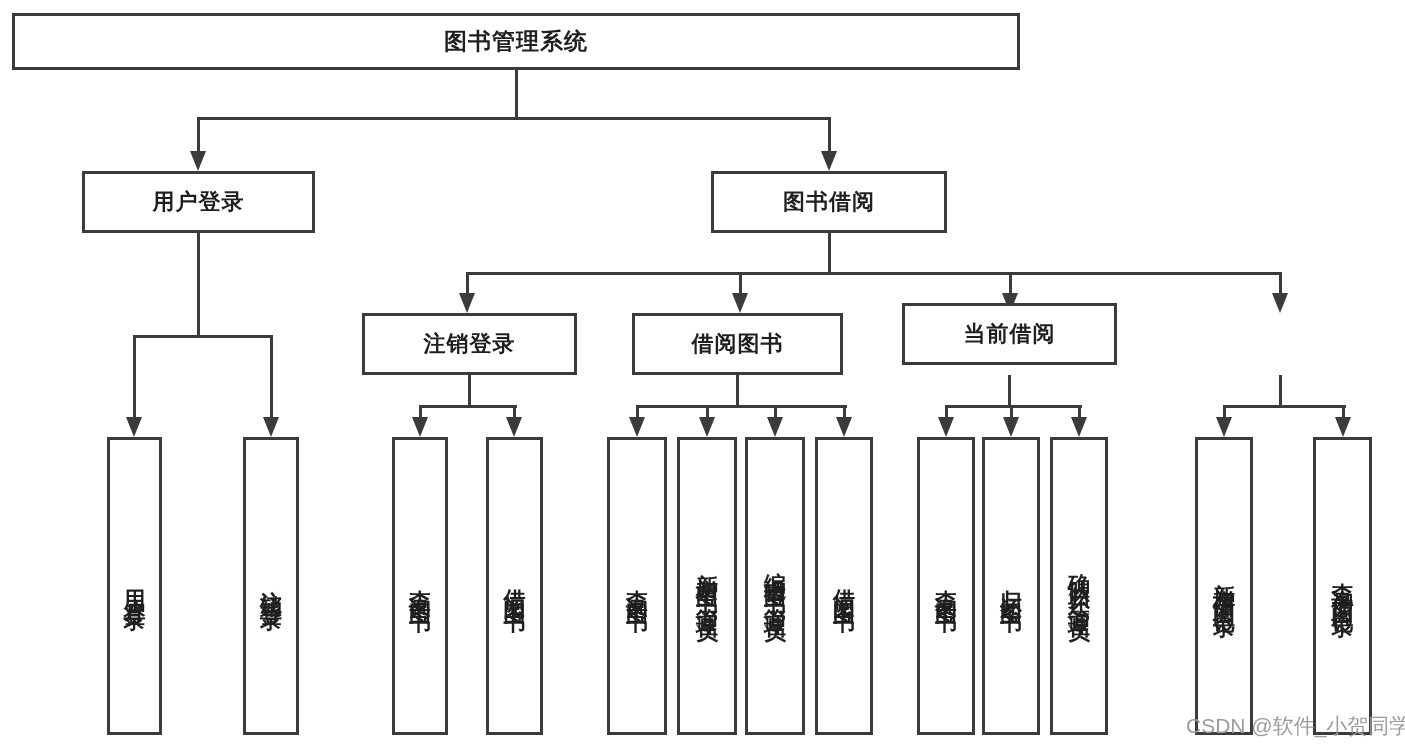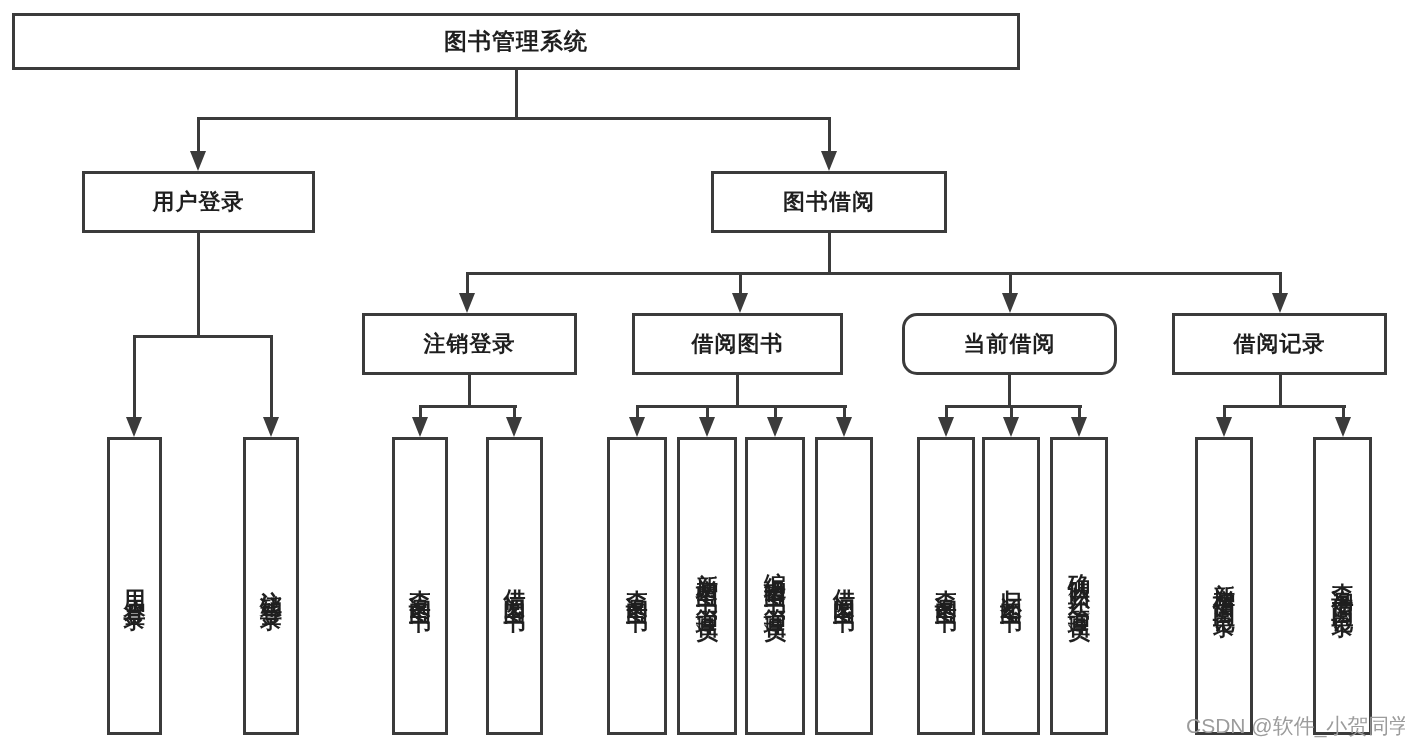"当前借阅" div.box { border-radius: 15px -> none; top: 313px -> 303px }
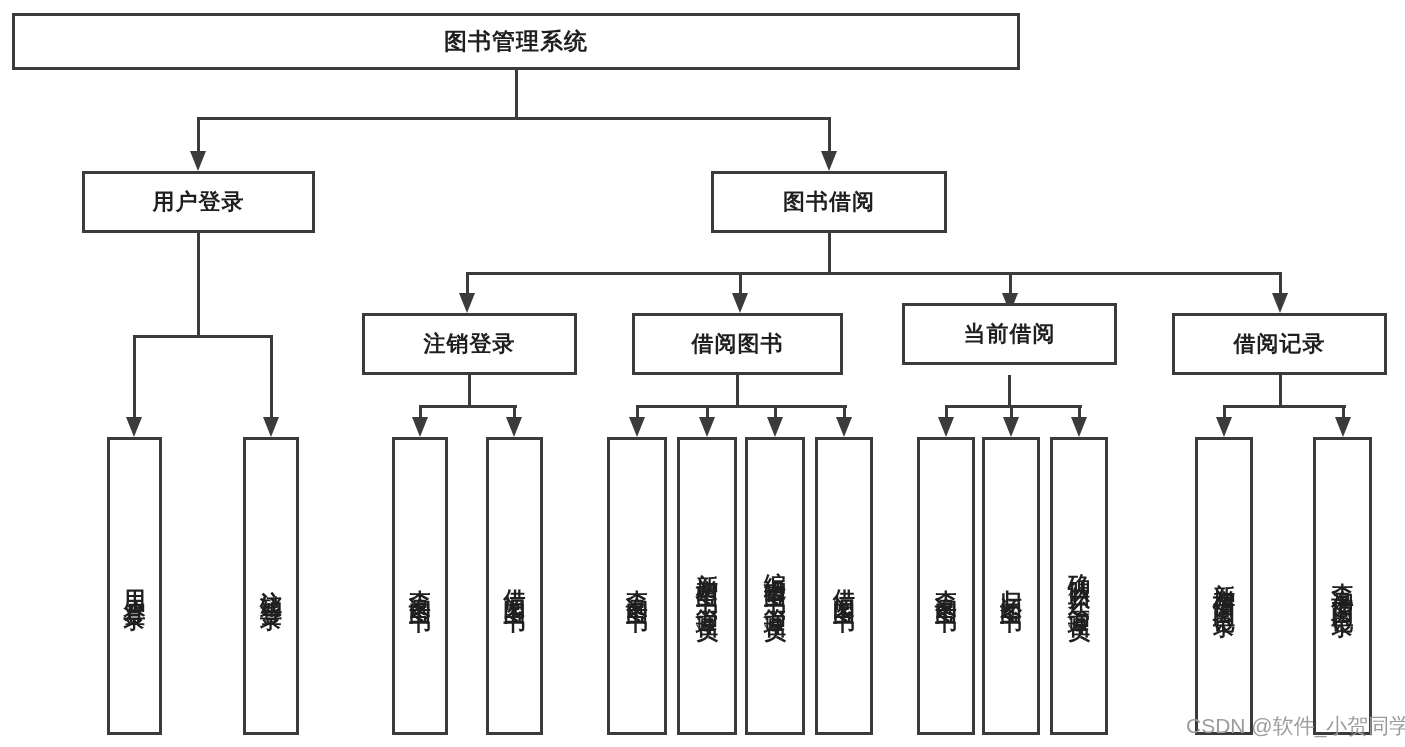"借阅记录" div.box { html: <div>借阅记录</div> -> none }
